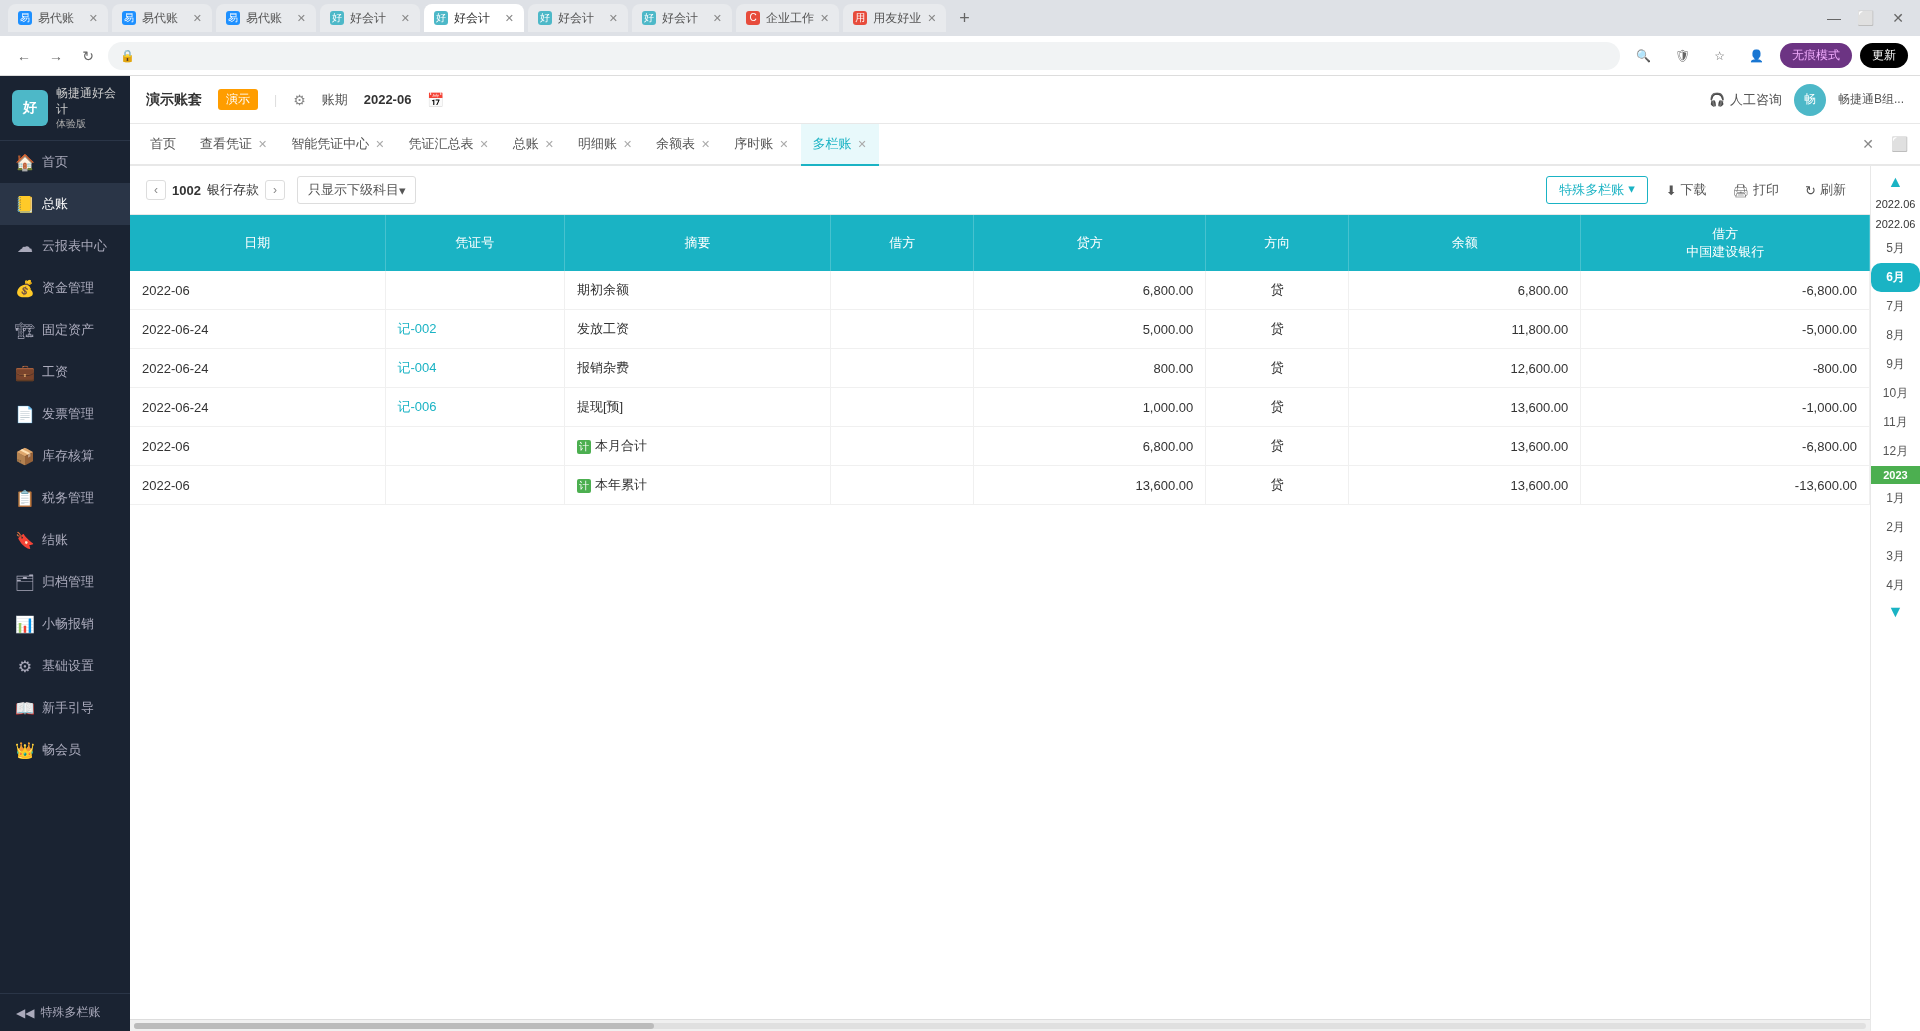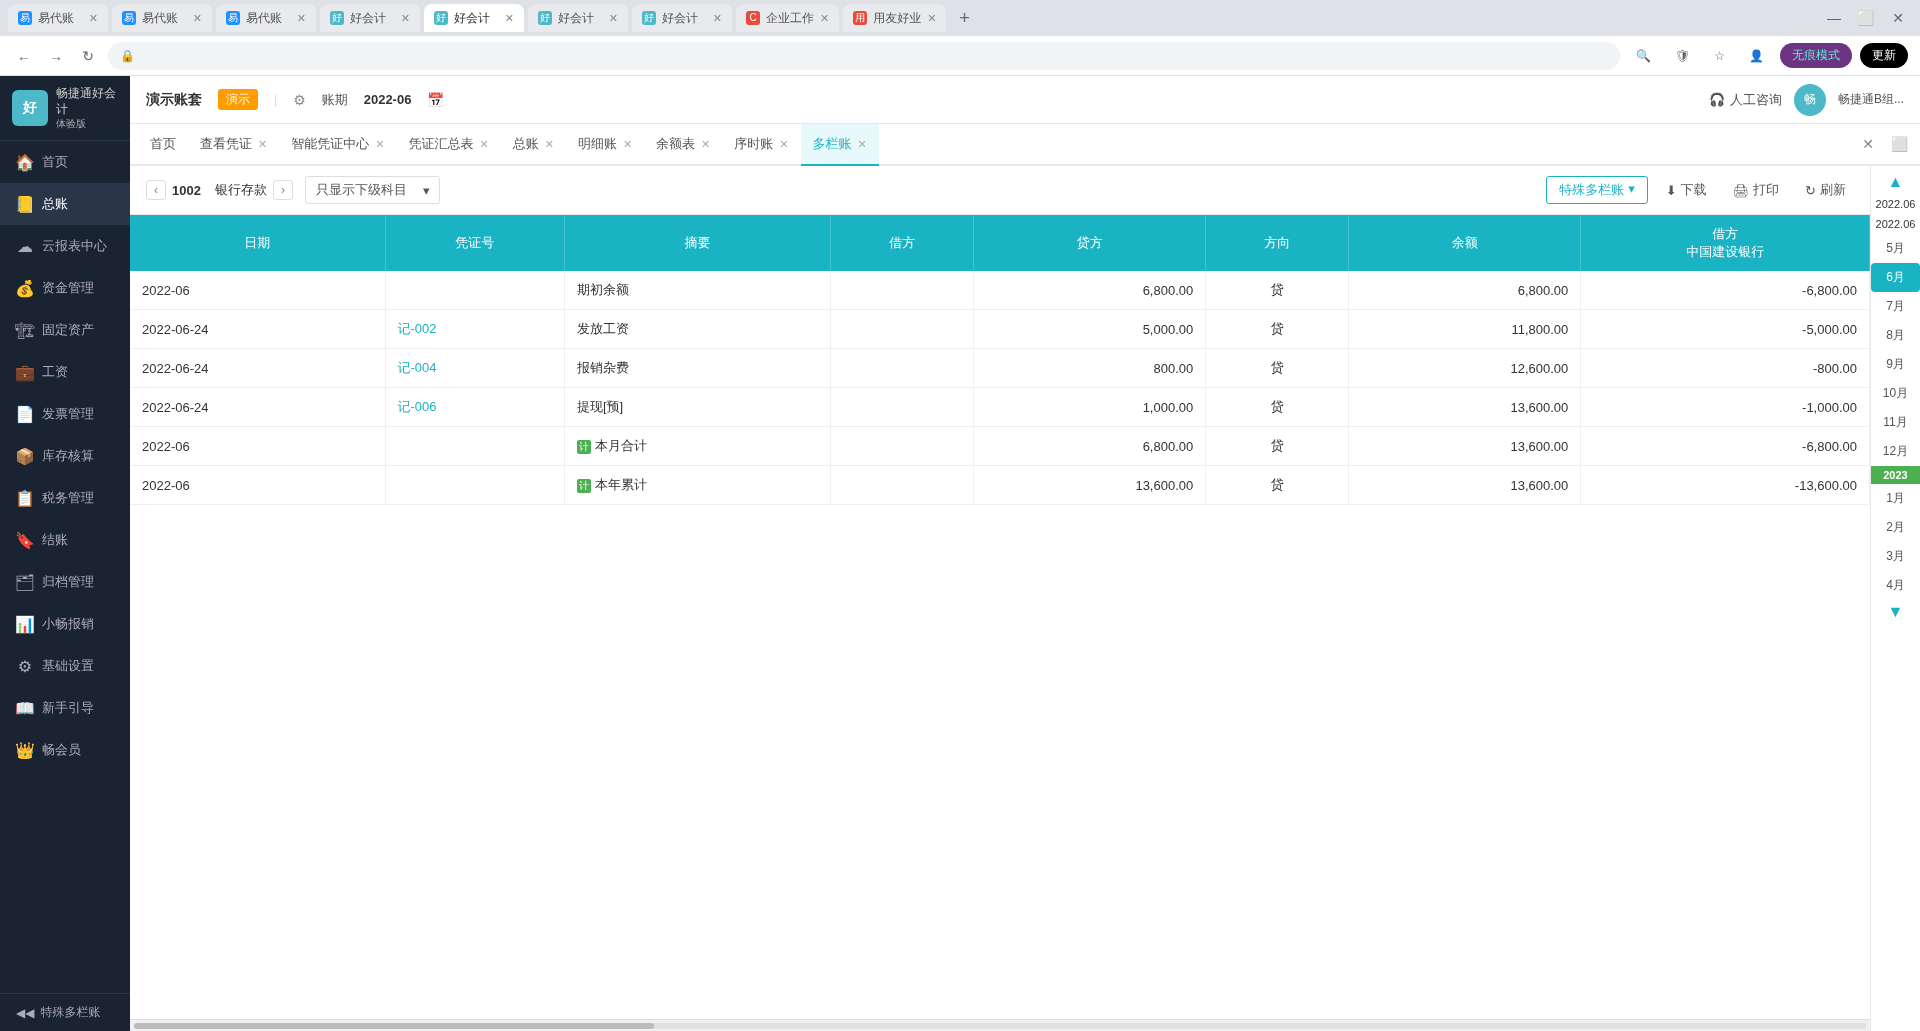"无痕模式" .wuhen-btn { color: #5eead4 -> #f0abfc }
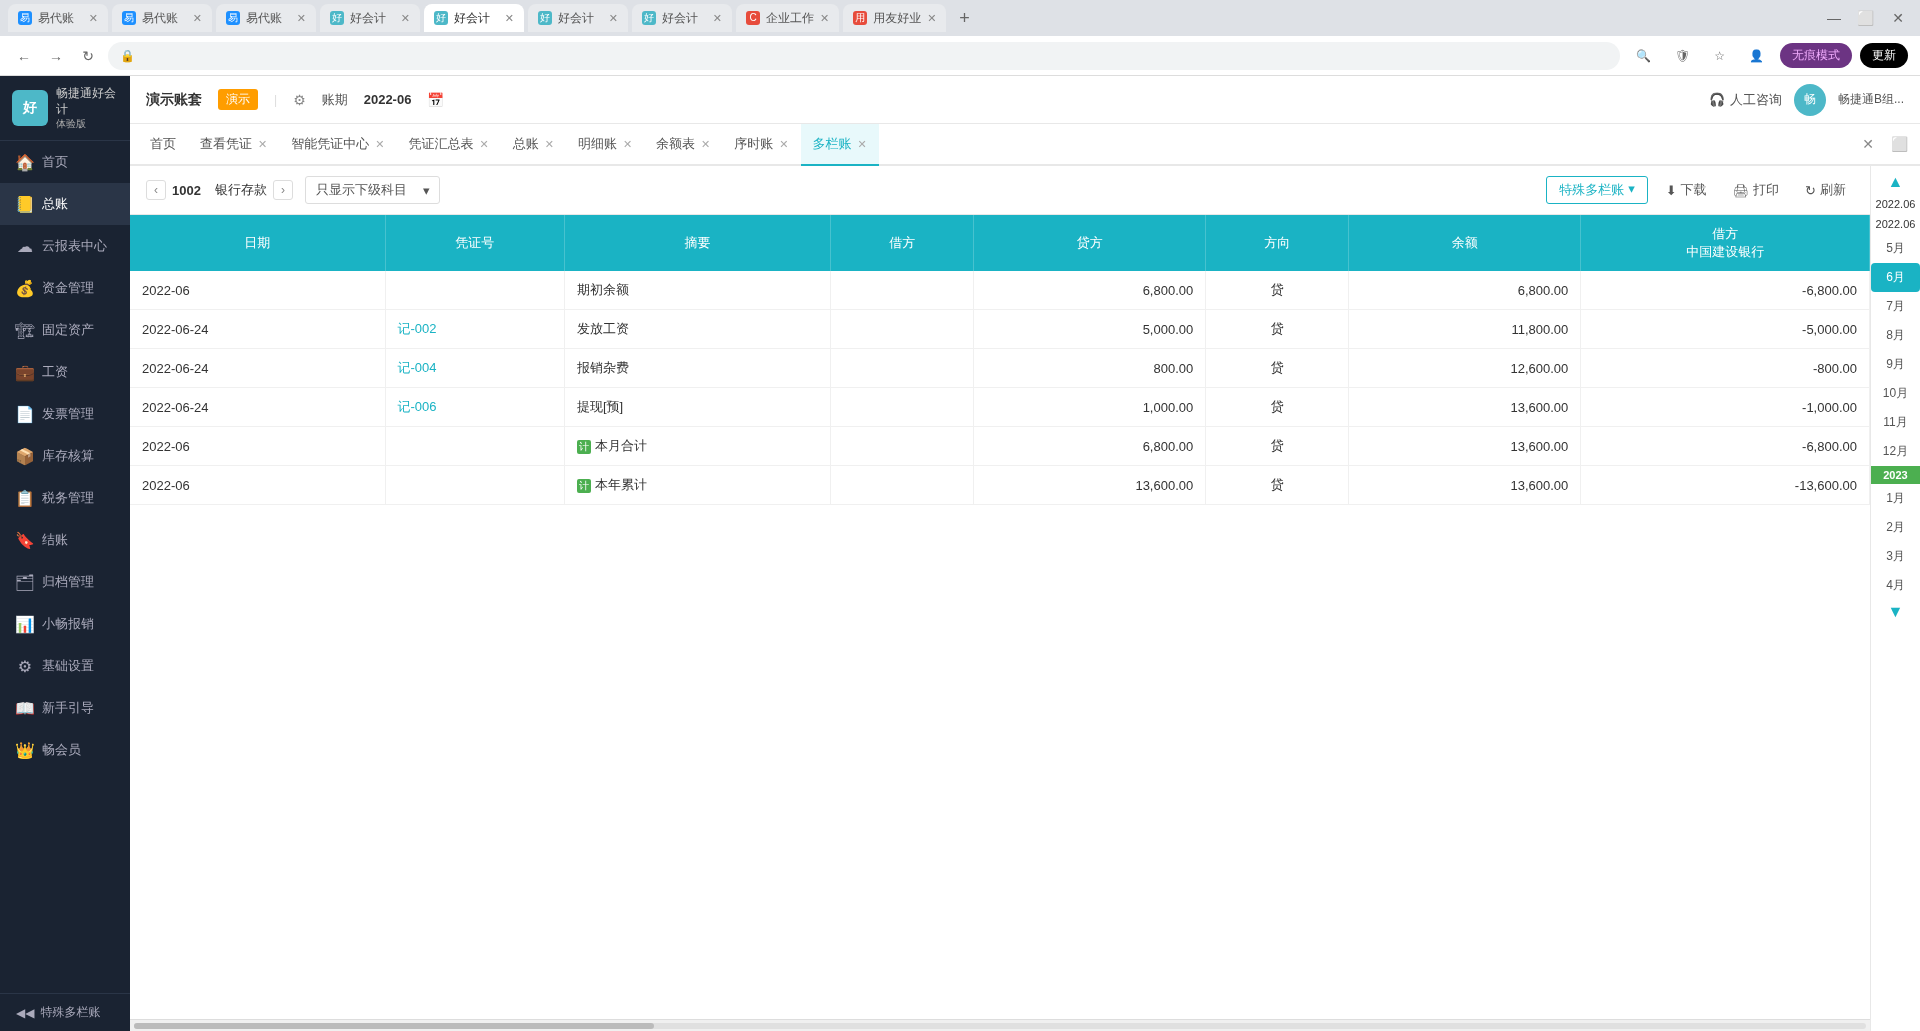"银行存款" .account-name { margin-left: 8px -> none }
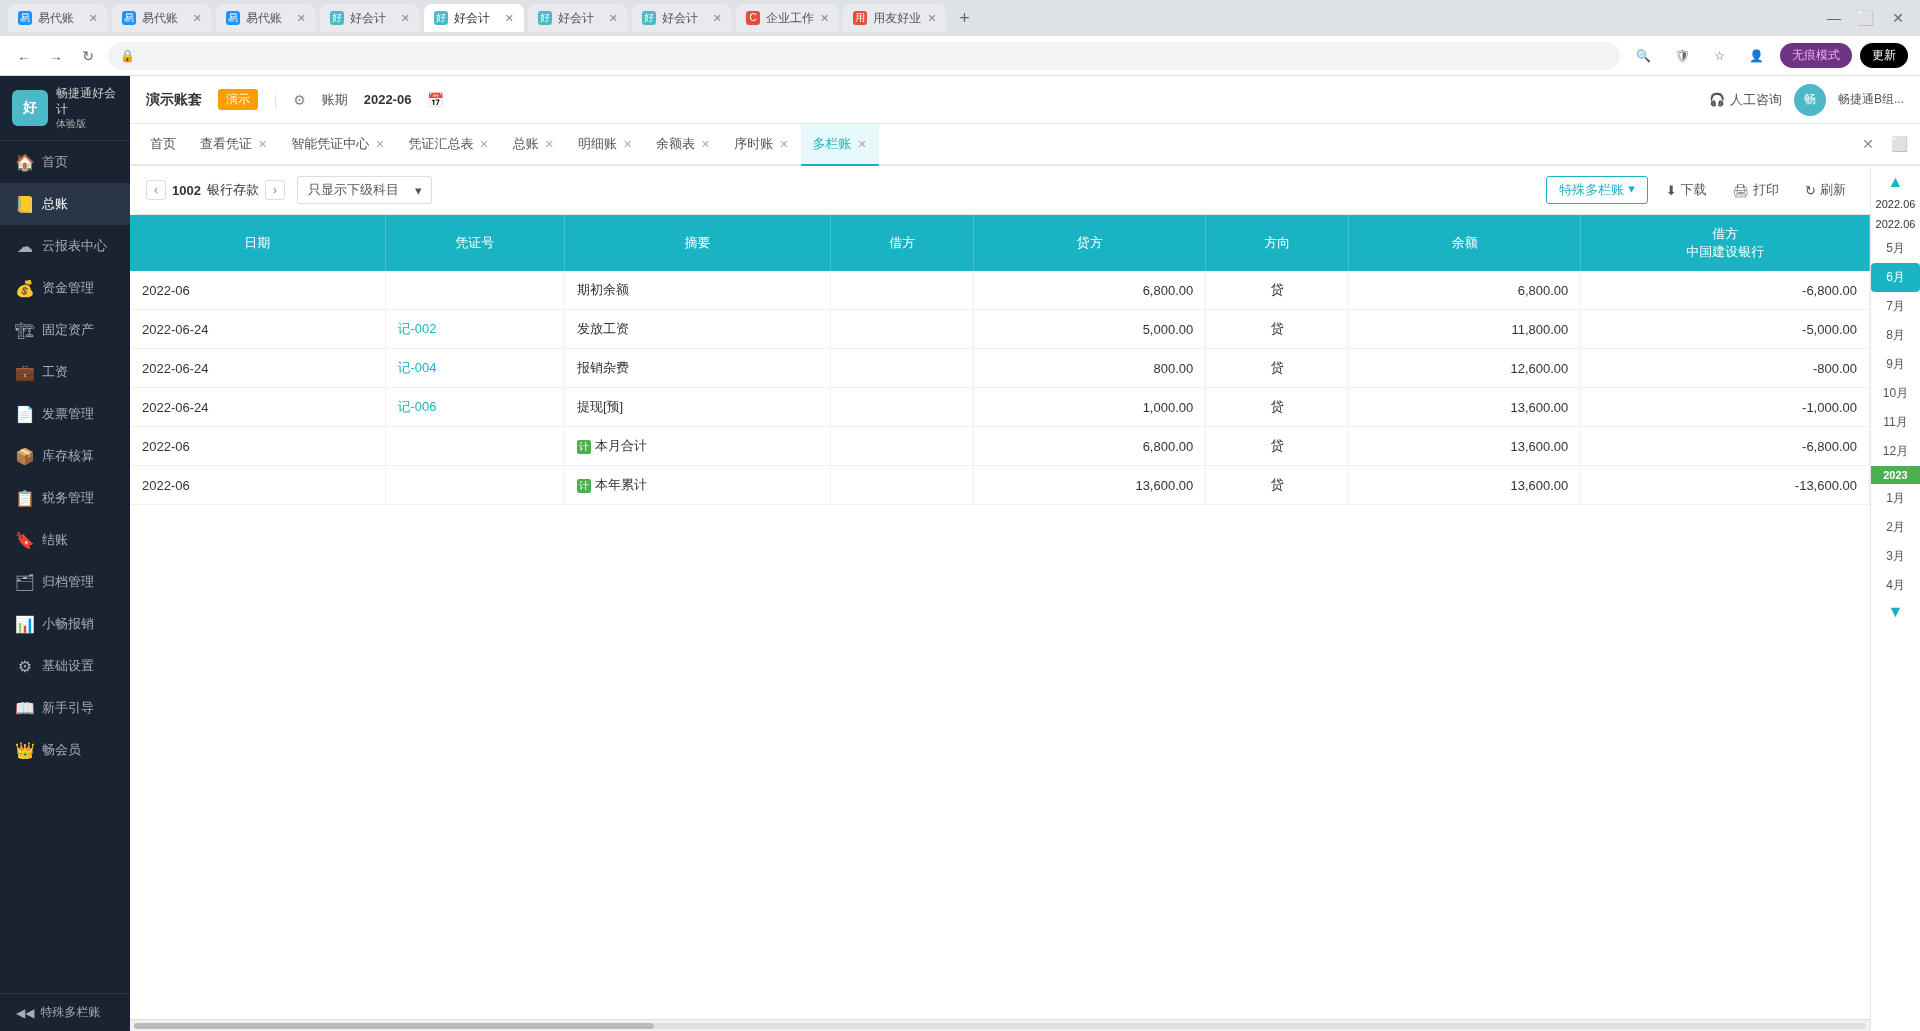"只显示下级科目" .filter-btn { gap: 16px -> 0 }
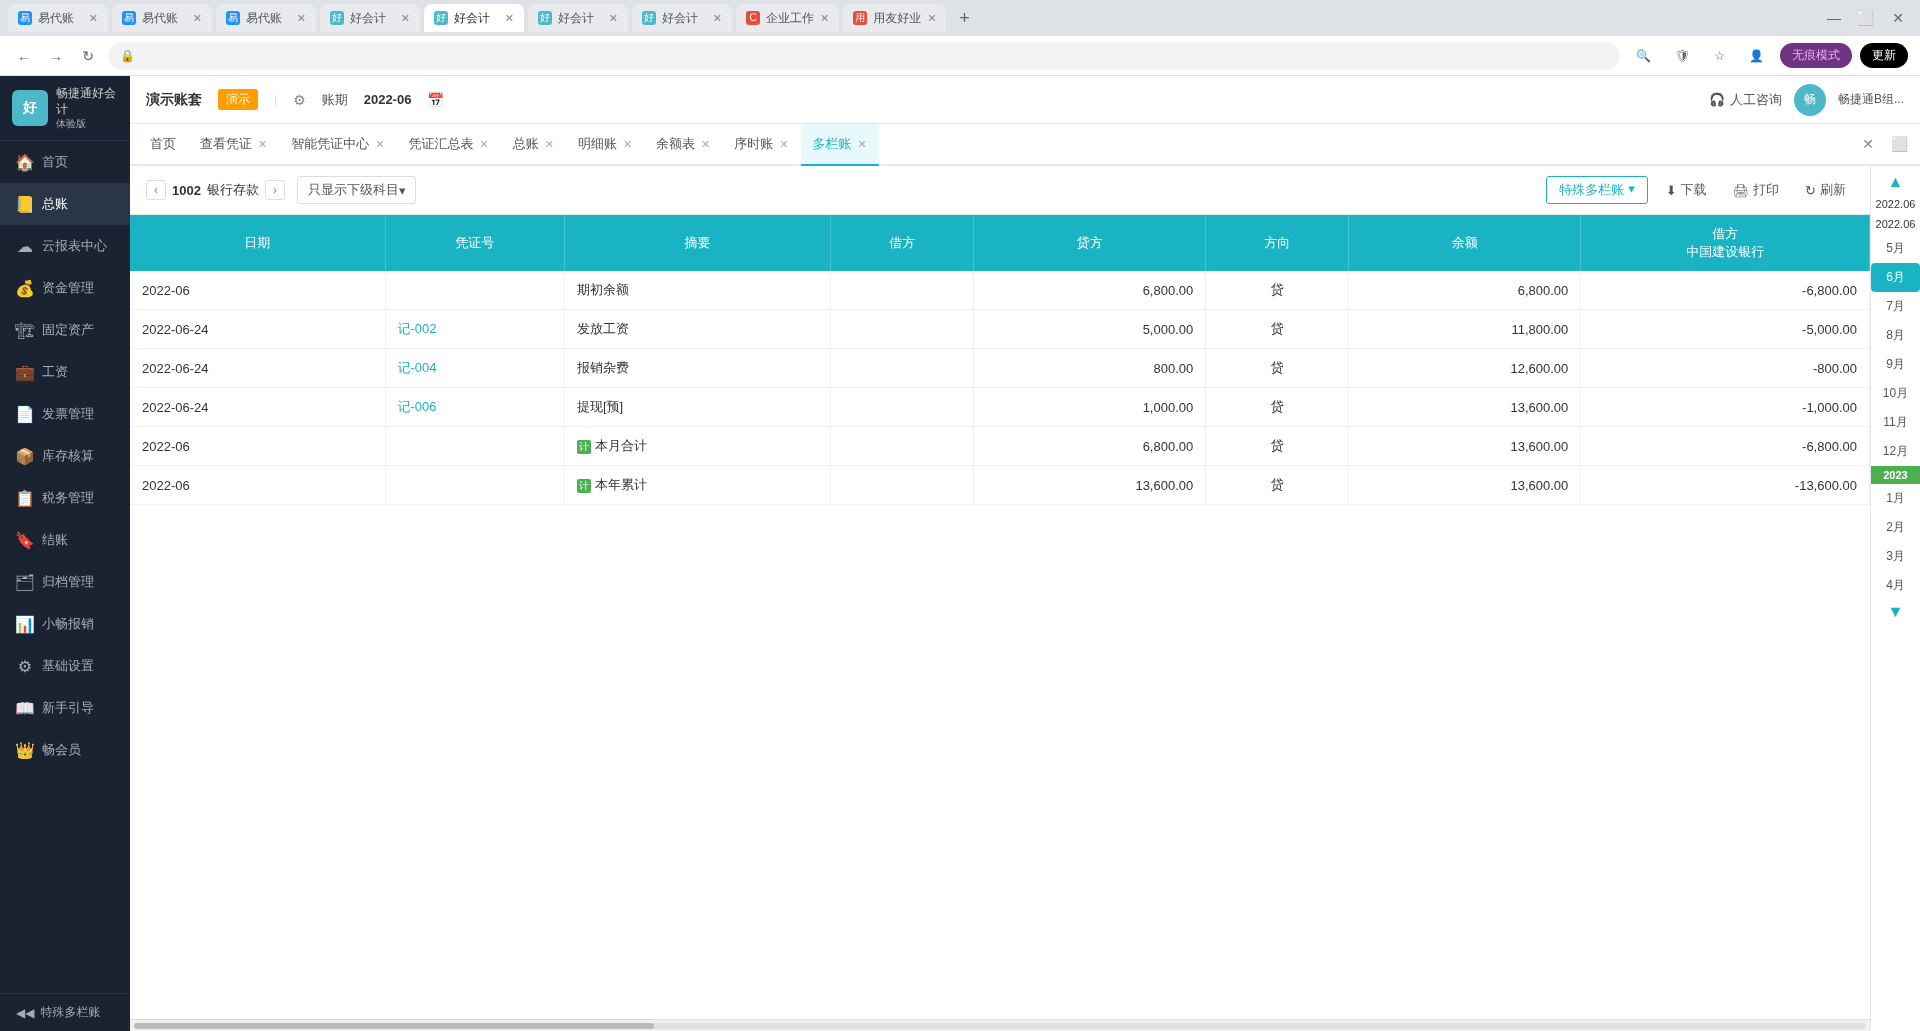"6月" .month-item.active { border-radius: 4px -> 10px; font-weight: none -> bold }
